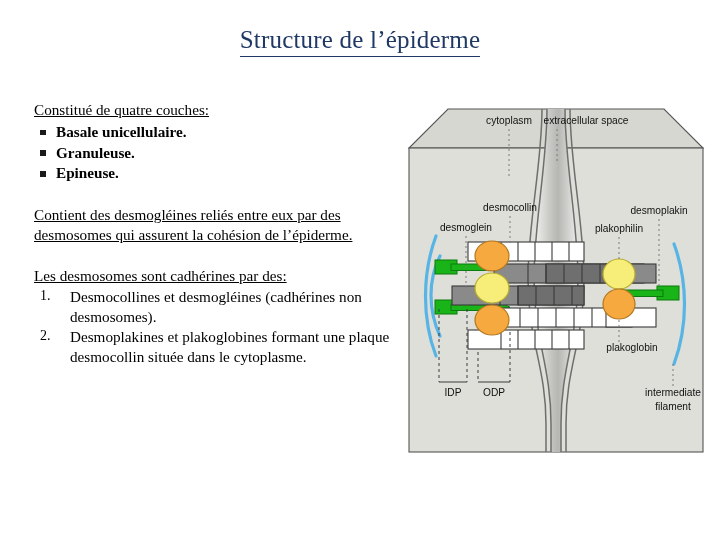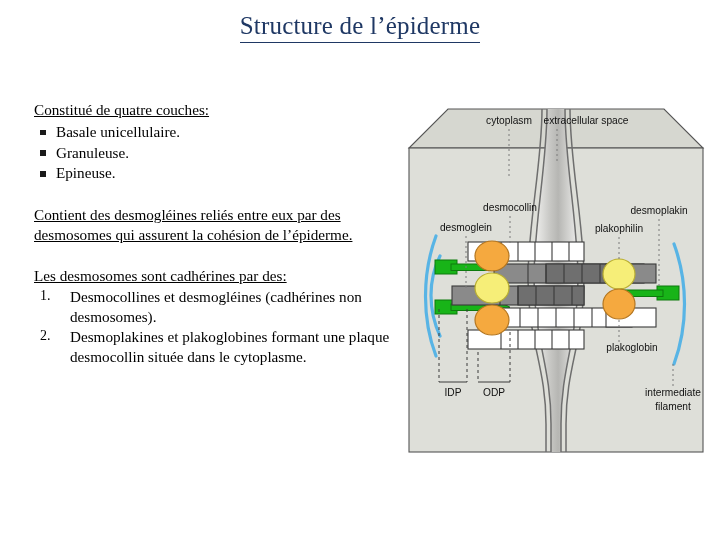"Structure de l’épiderme" #slide-title { top: 12px -> 26px }
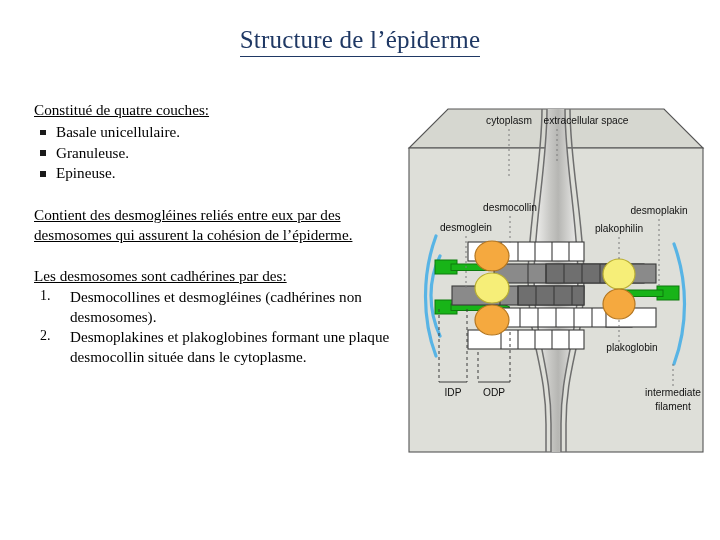"Basale unicellulaire." ul.bullets { font-weight: none -> bold }
